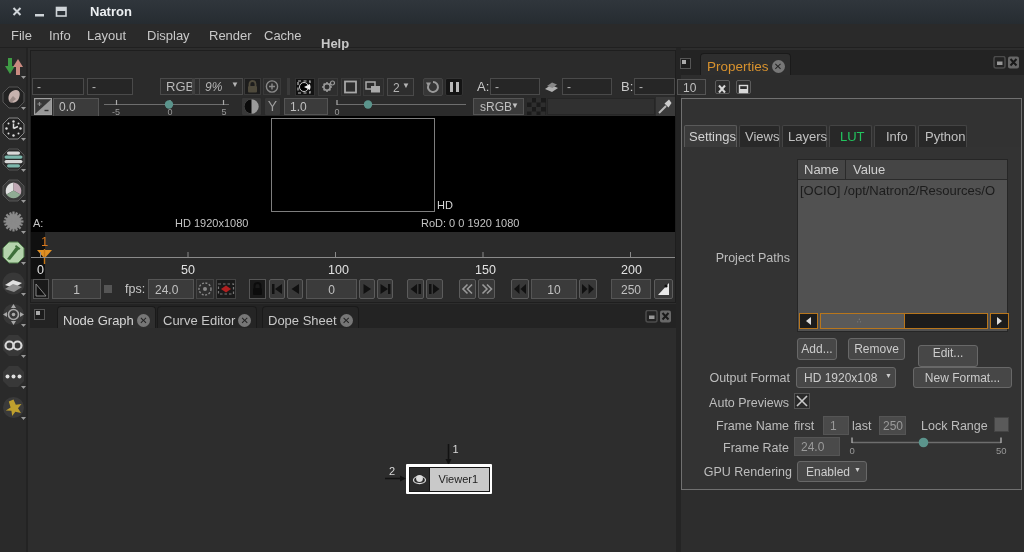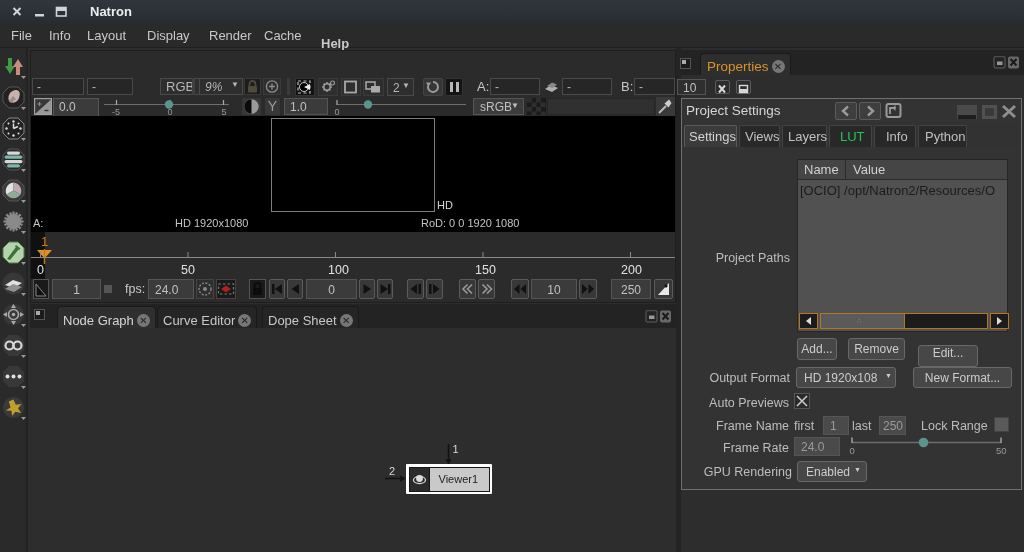"Project Settings" div.abs { html: <div> <div>Project Settings</div> <div> <svg> <path></path> </svg> </div> <div> <svg> <path></path> </svg> </div> <svg> <rect></rect> <path></path> <path></path> </svg> <svg> <rect></rect> <rect></rect> <rect></rect> <rect></rect> <path></path> </svg> </div> -> none }
